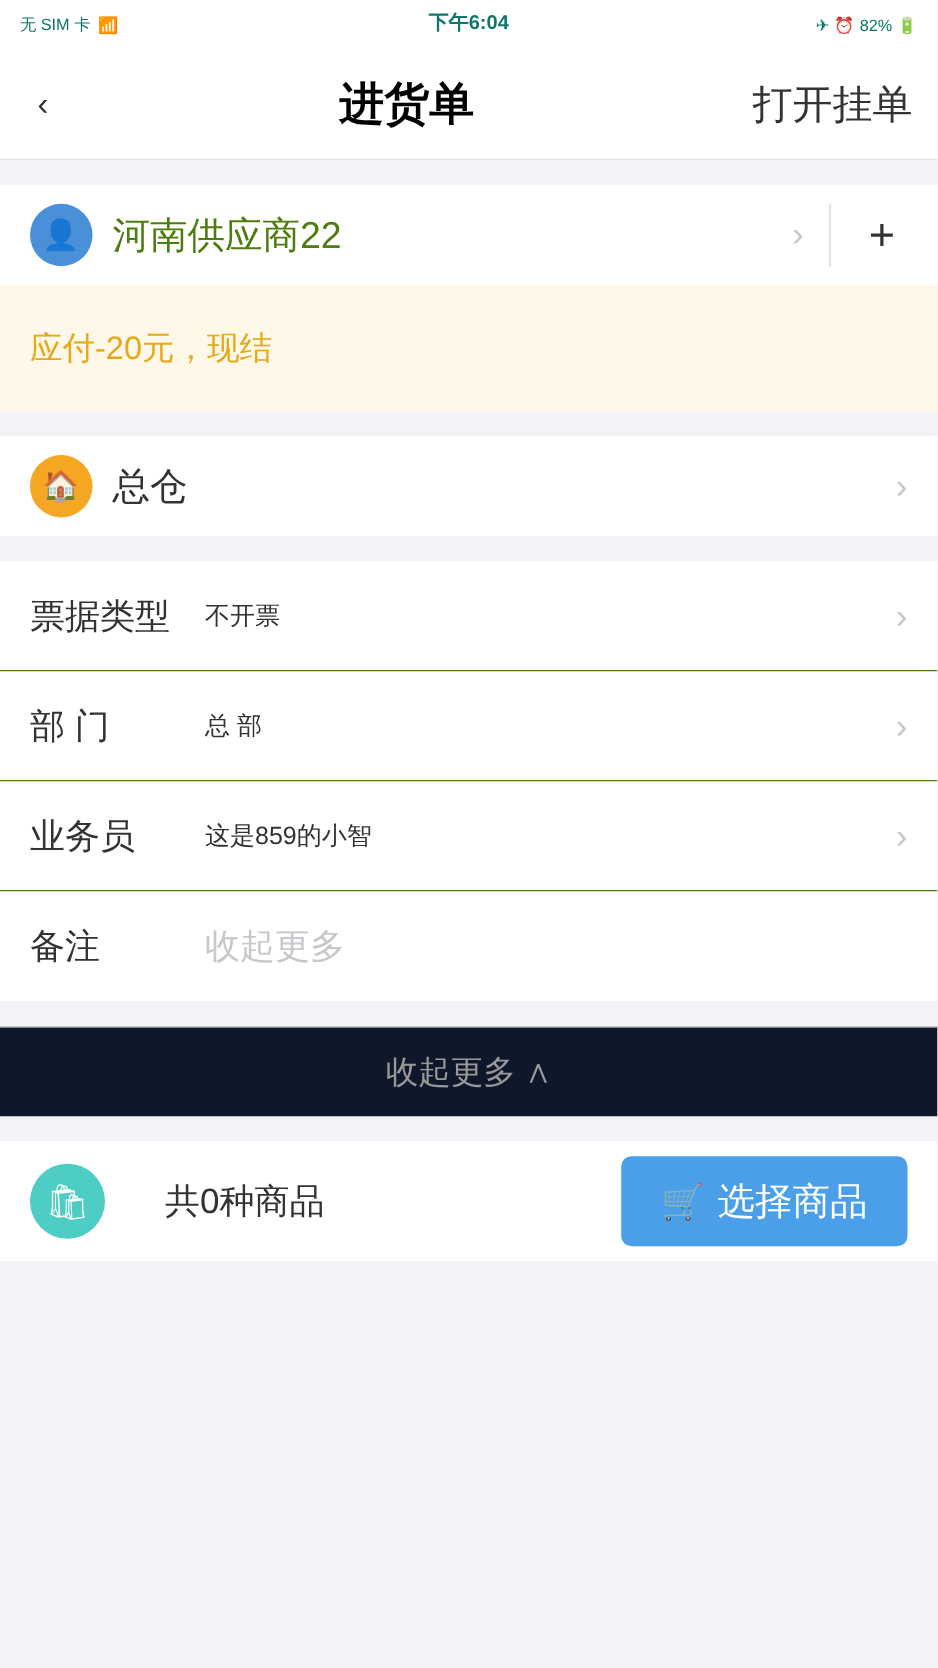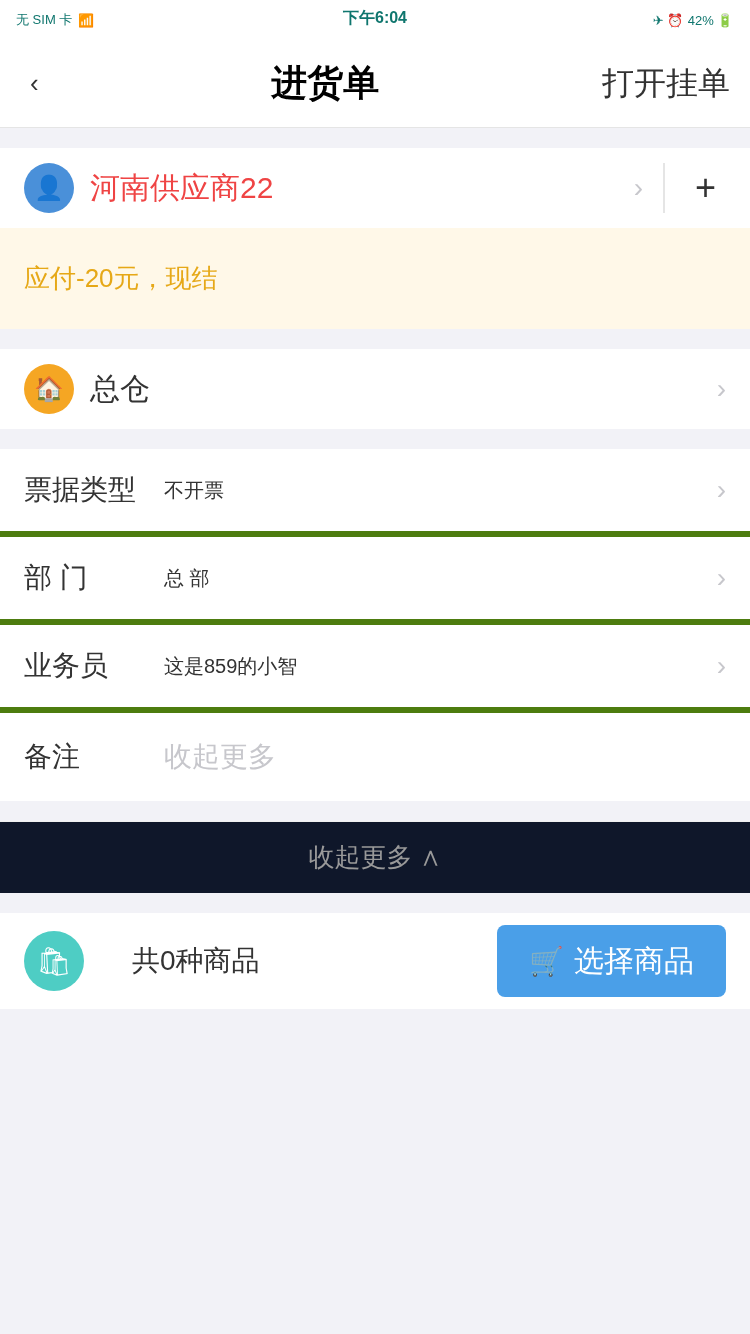"42%" span { text: 42% -> 82% }
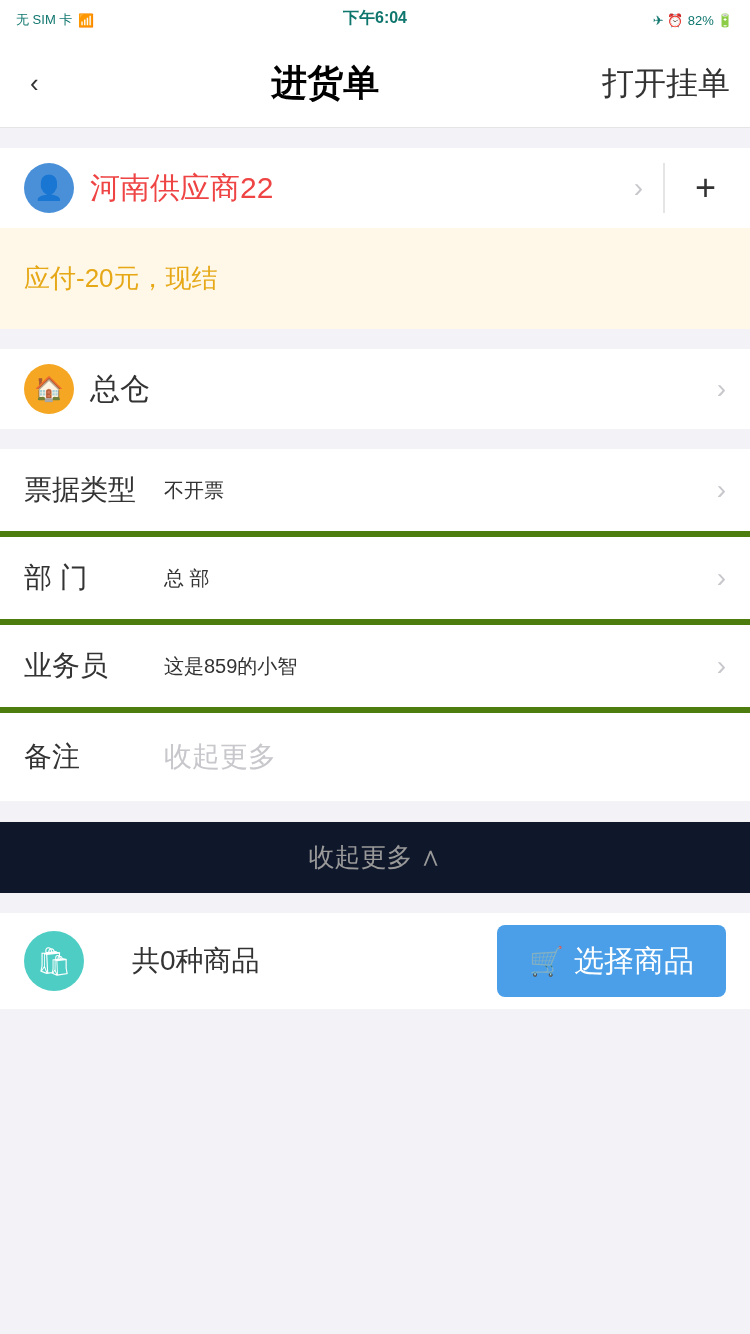"河南供应商22" .supplier-name { color: #ef4444 -> #4d7c0f }
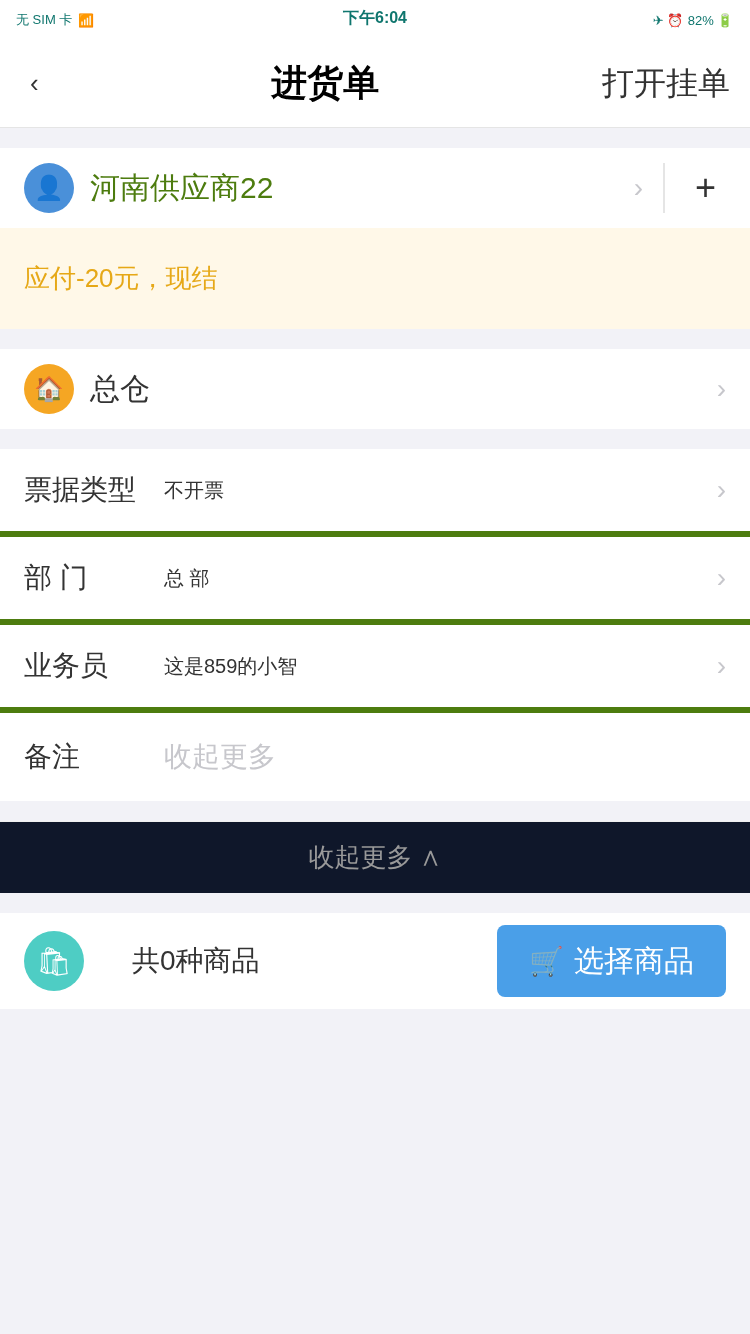"票据类型" .form-row { border-bottom: 6px solid #4d7c0f -> 1px solid #4d7c0f }
